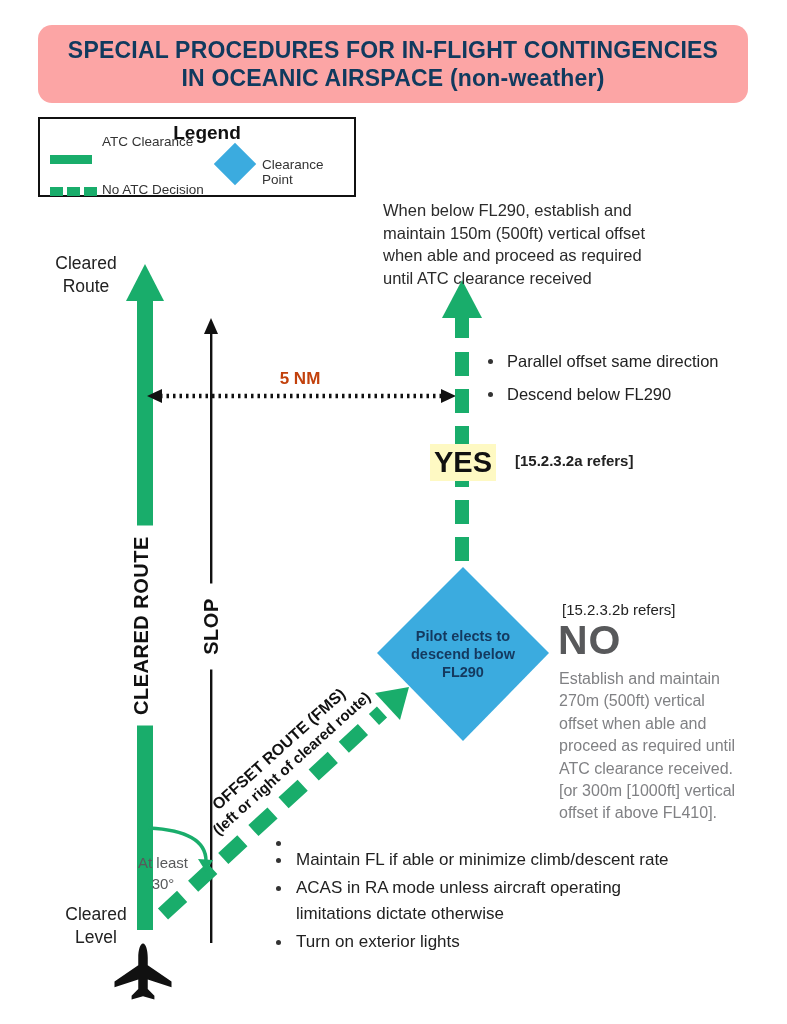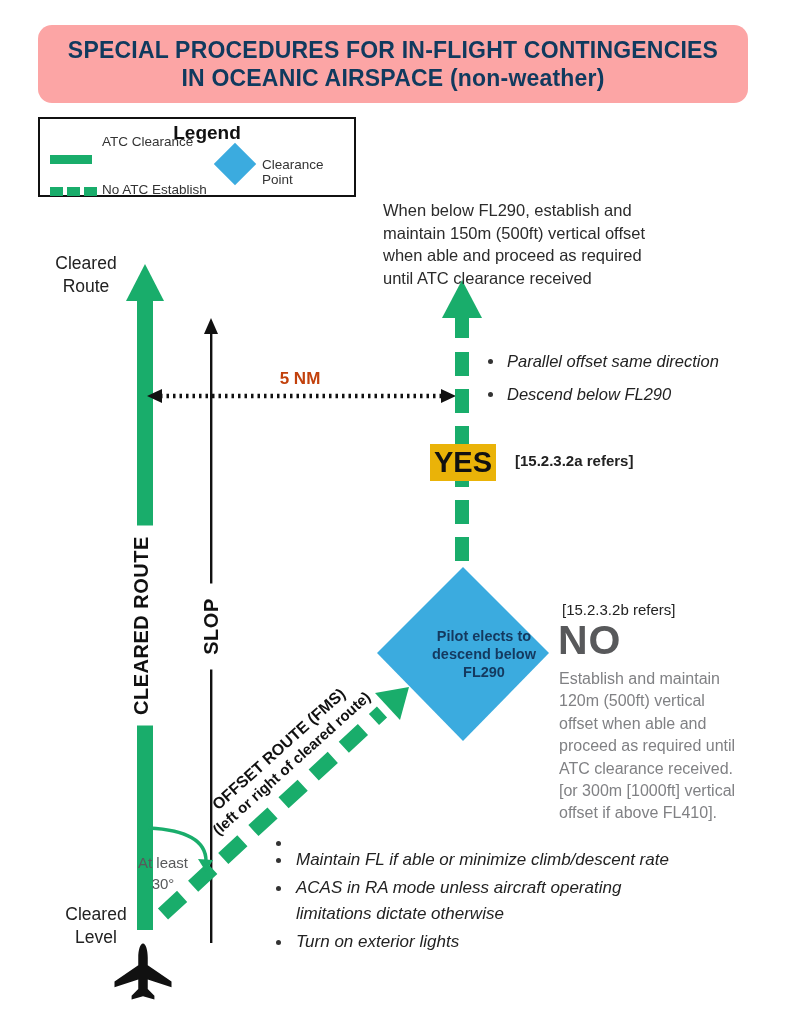"No ATC Establish" div.legend-label { text: Establish -> Decision }
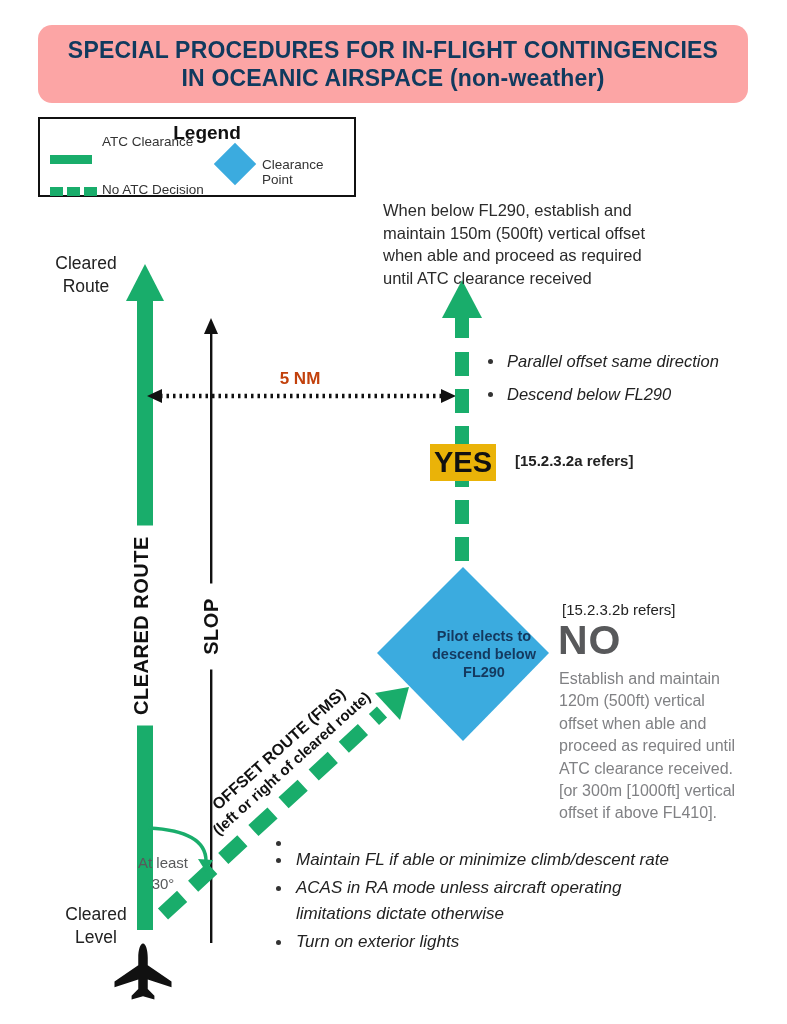"Parallel offset same direction" .blist { font-style: italic -> none }
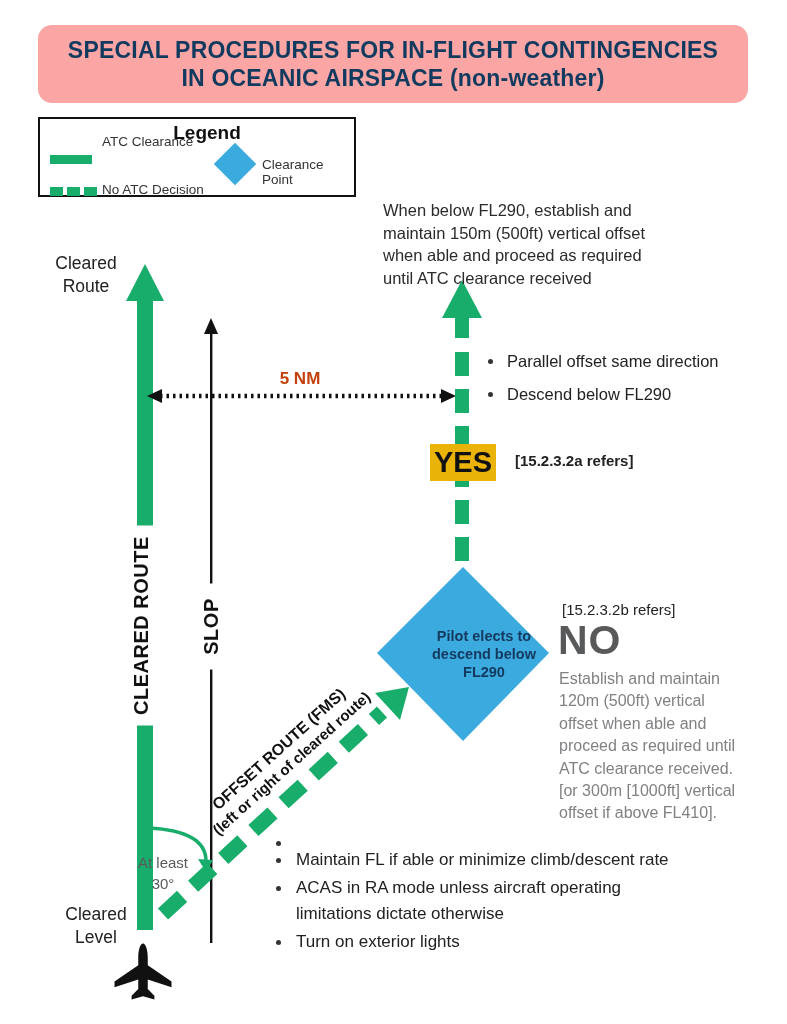"YES" .t-yes { background: #eab308 -> #fef9c3 }
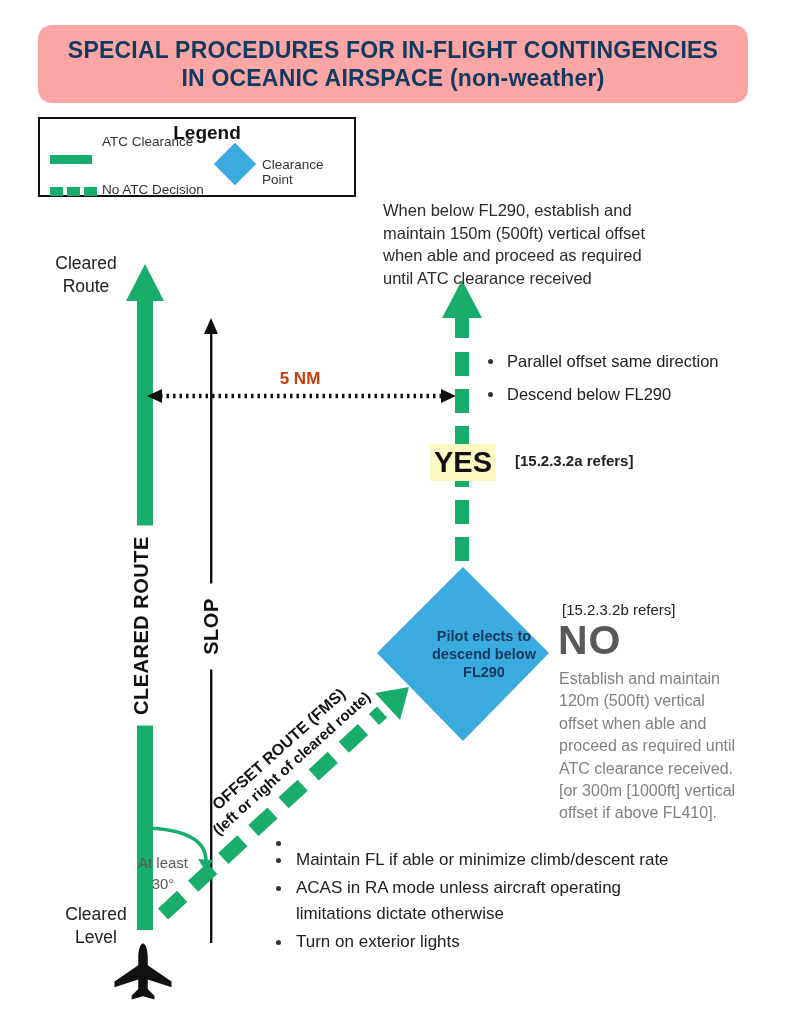"Pilot elects to" .t-diamond { left: 414px -> 393px }
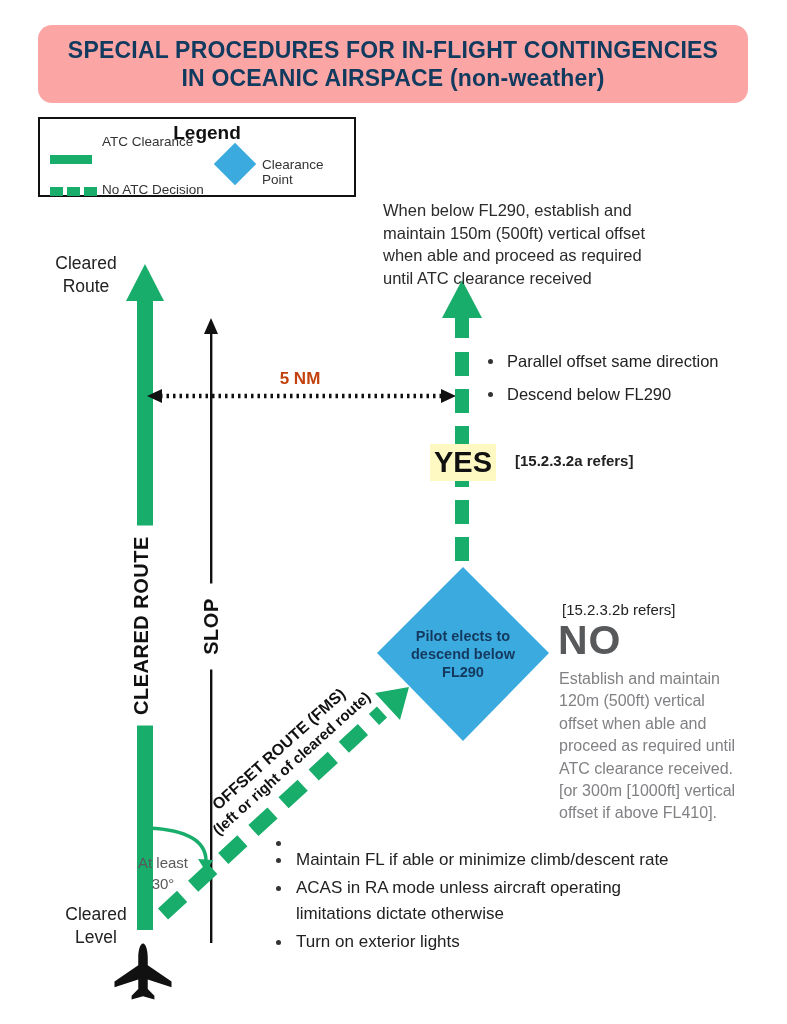"Establish and maintain" div.abs { text: 120m -> 270m }
